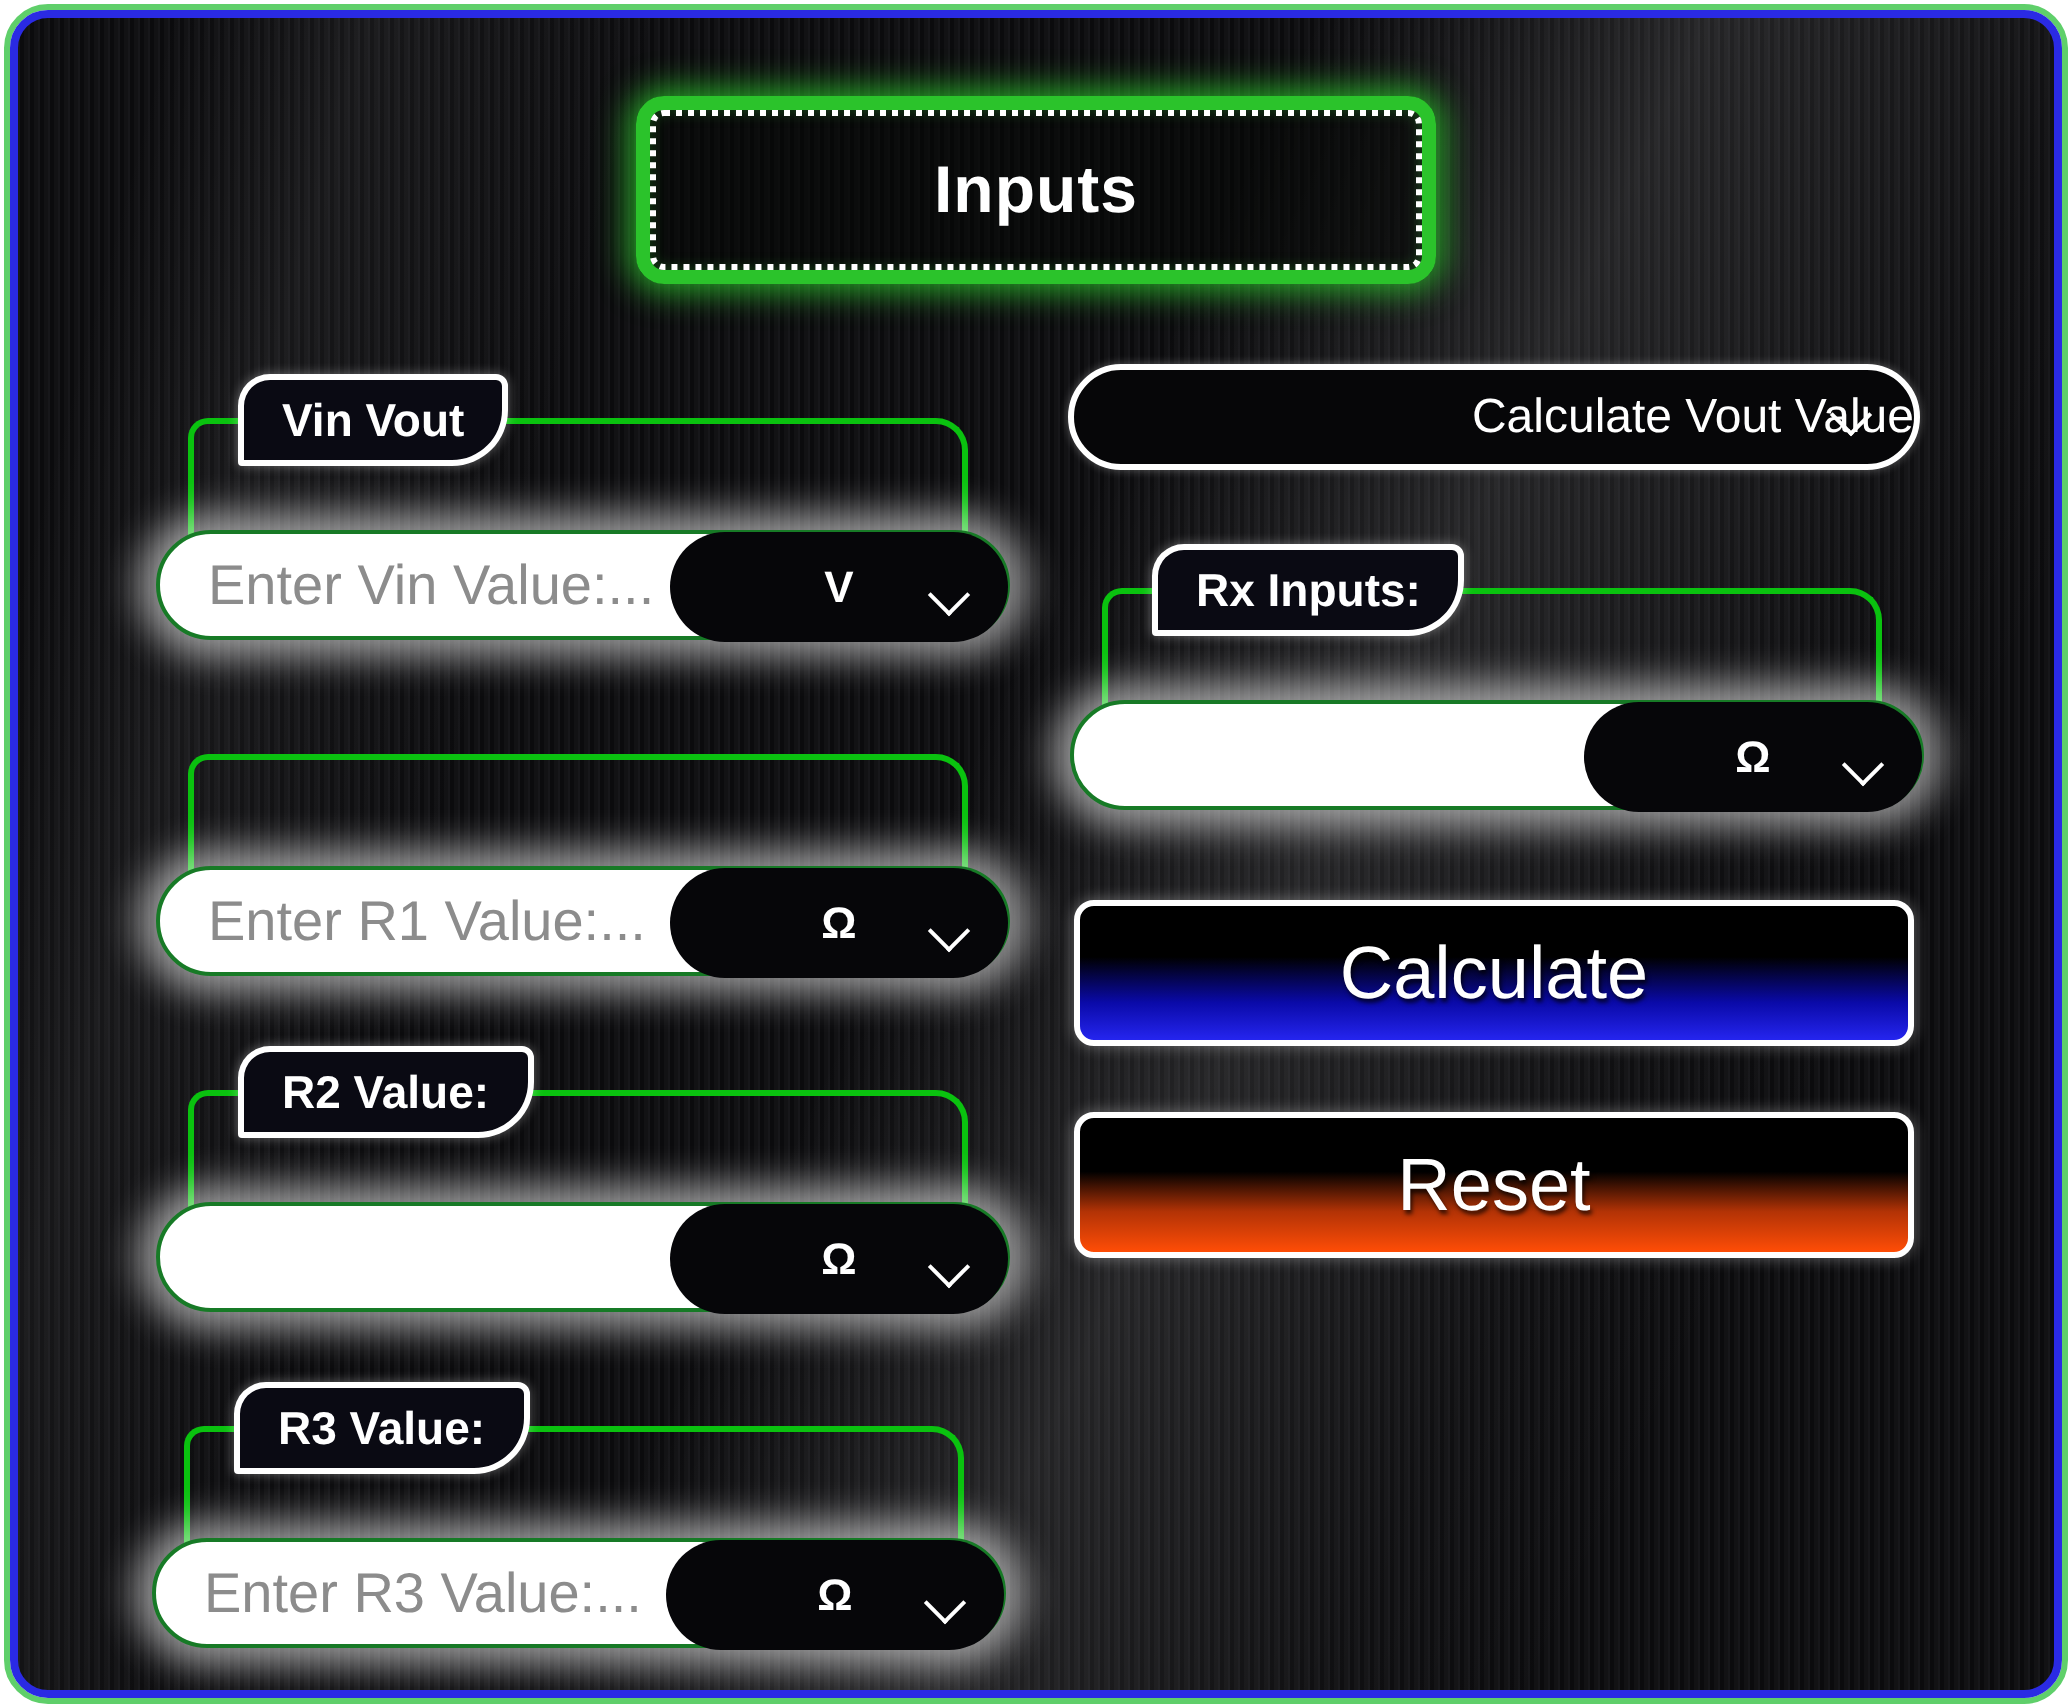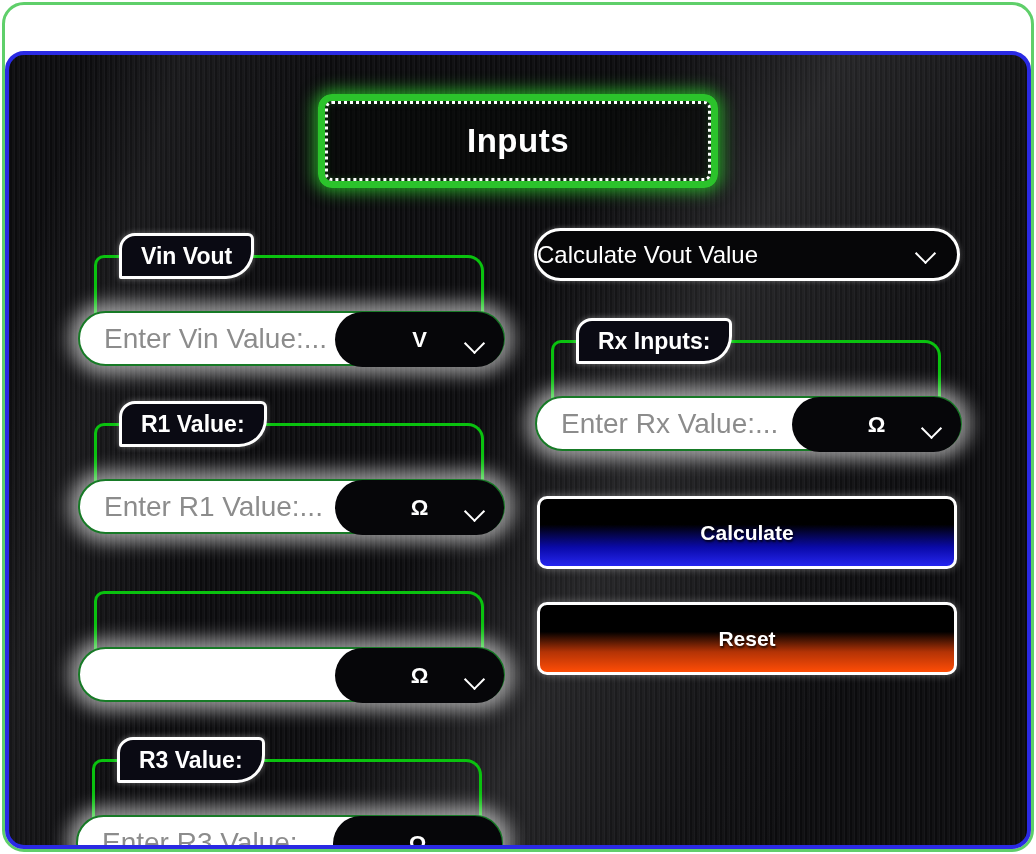"Inputs" .frame-inner { margin-top: 46px -> none }
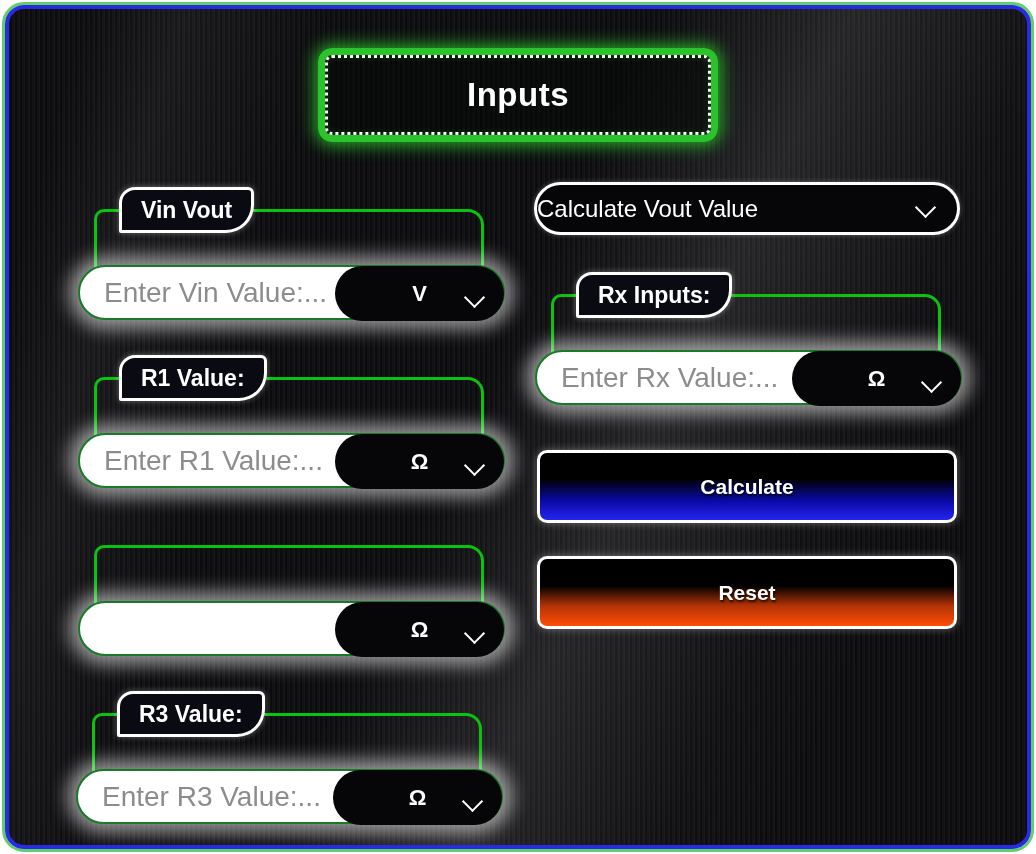"Calculate Vout Value" .mode-select { justify-content: flex-start -> flex-end }
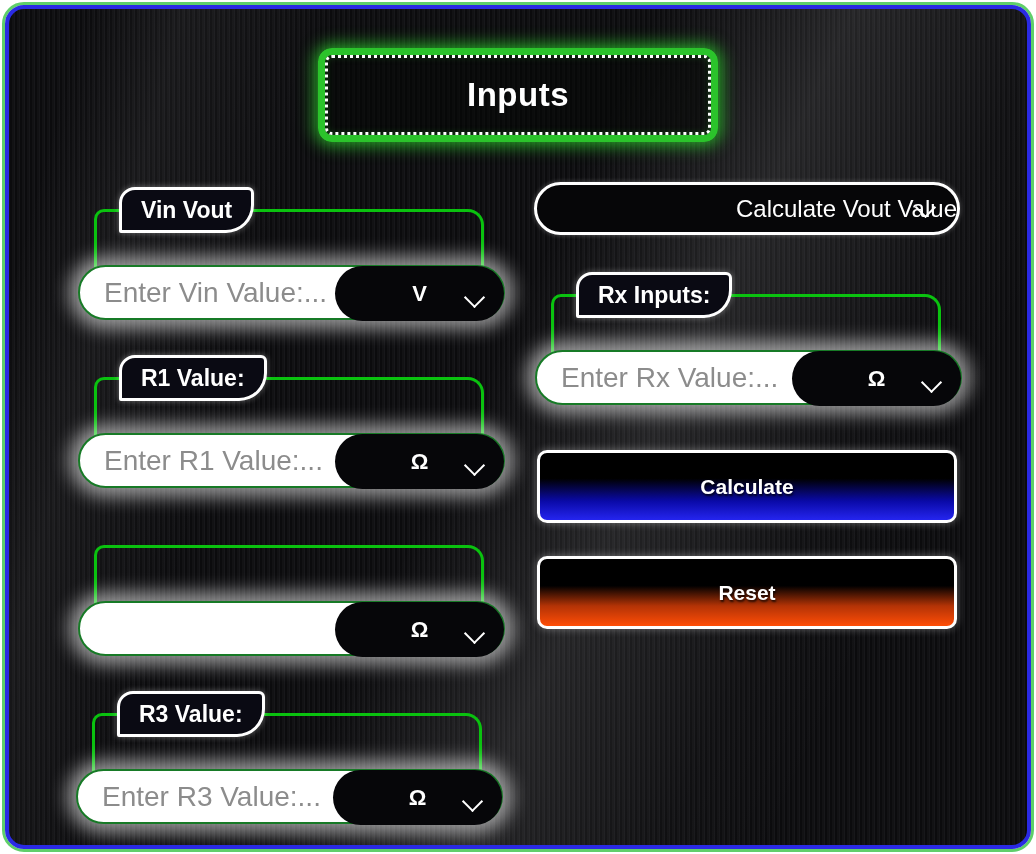"R1 Value:" div.label-box { html: <div> <span>R1 Value:</span> </div> -> none }
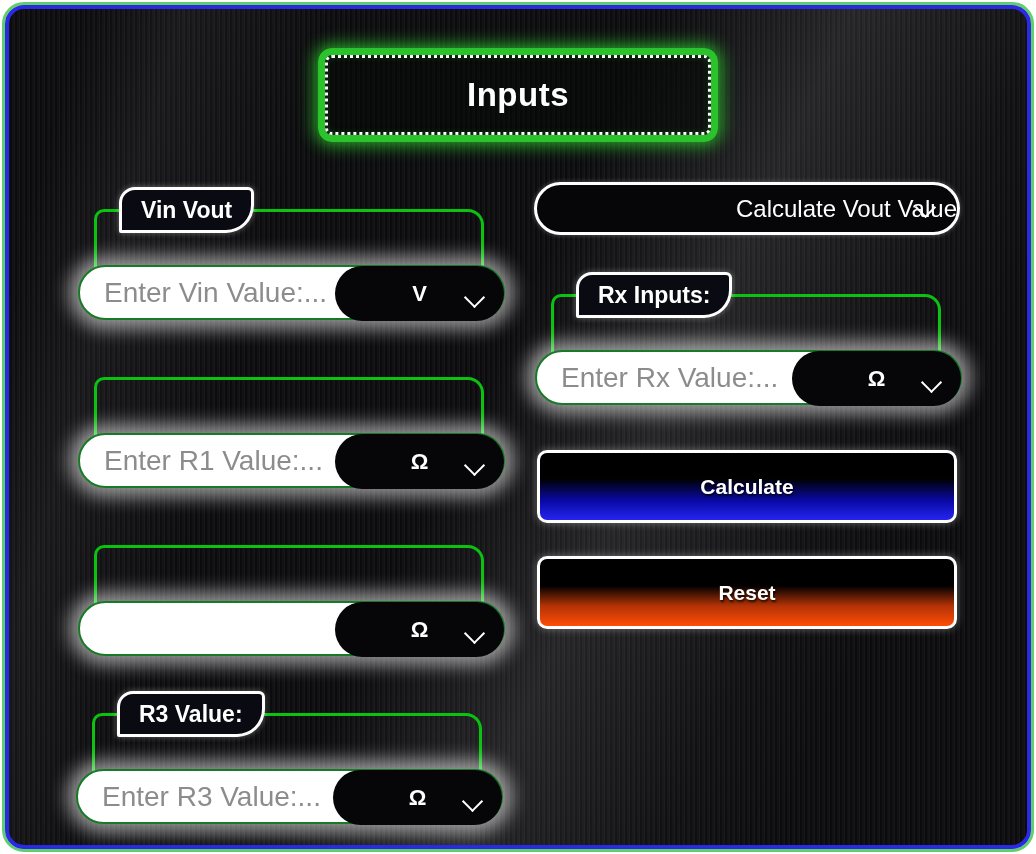"Enter Rx Value:..." input { html: <input> -> none }
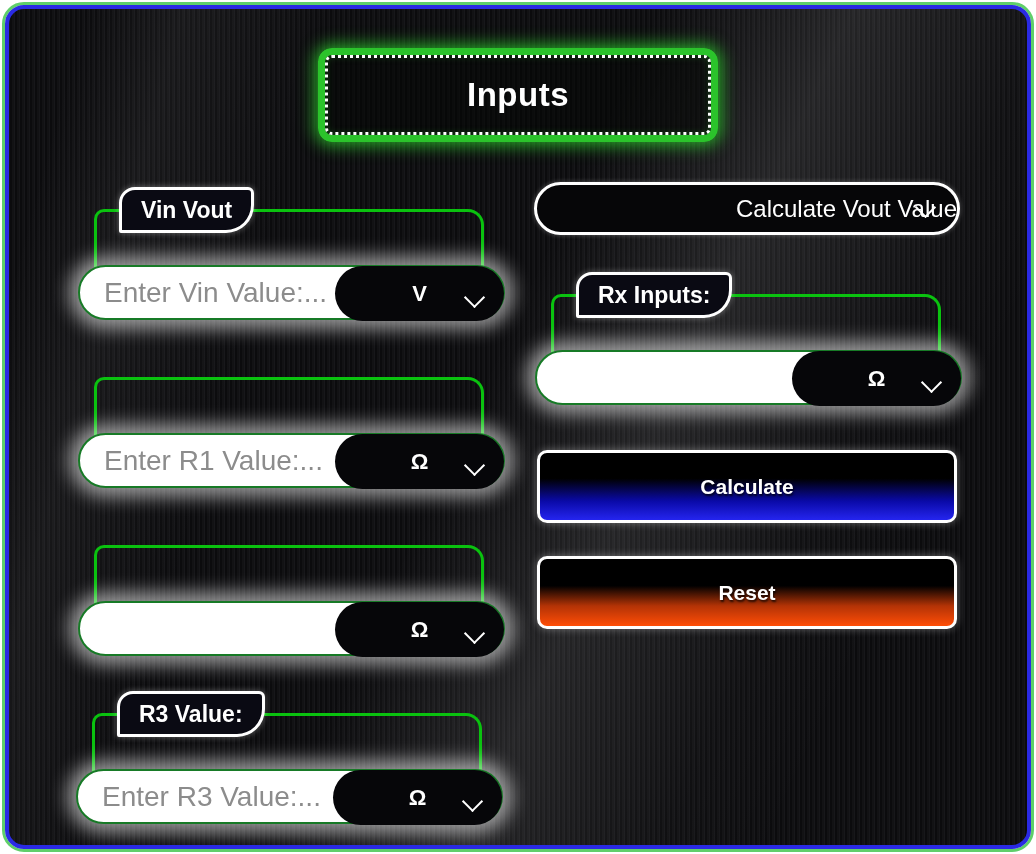"Calculate" .btn span { font-size: 21px -> 37px; font-weight: bold -> normal }
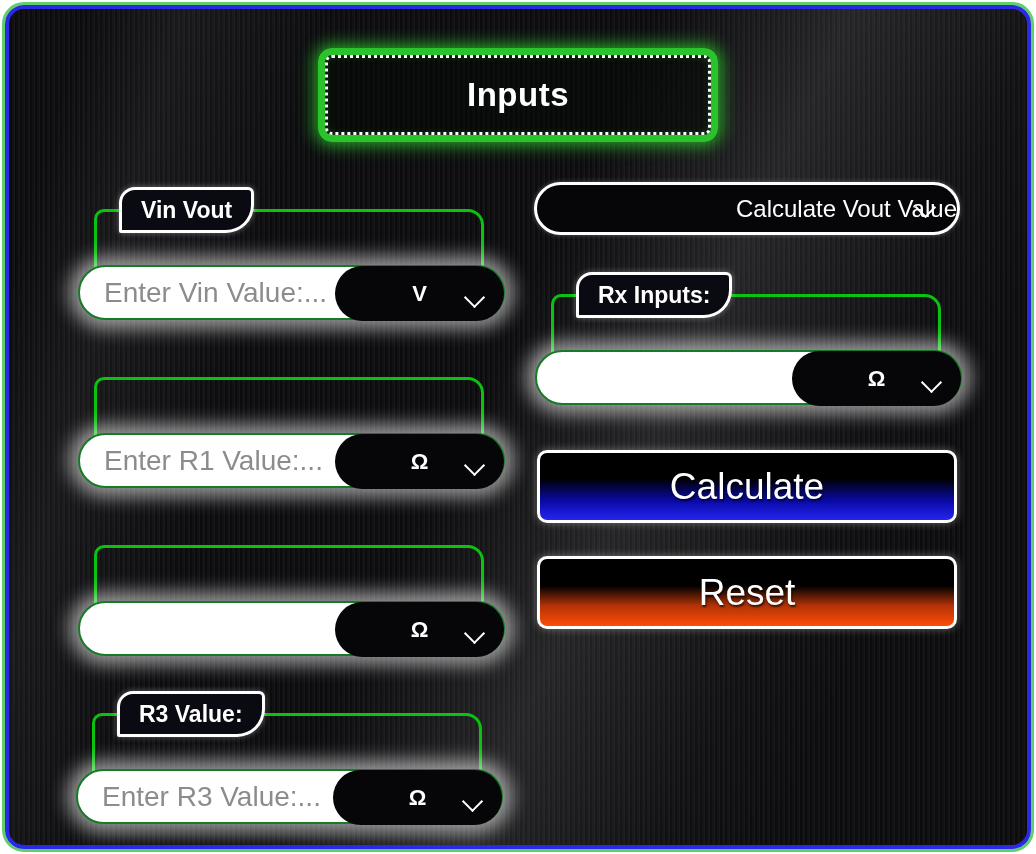"R2 Value:" div.label-box { html: none -> <div> <span>R2 Value:</span> </div> }
